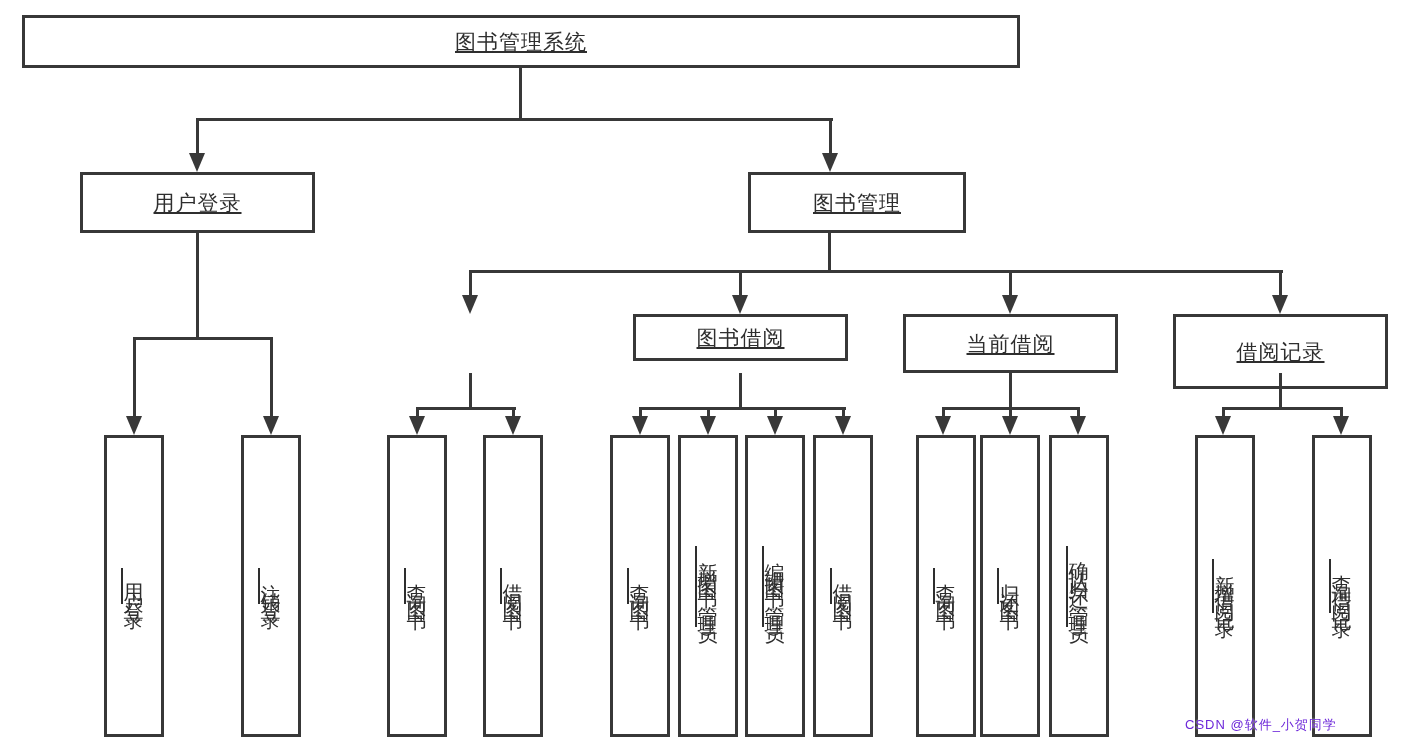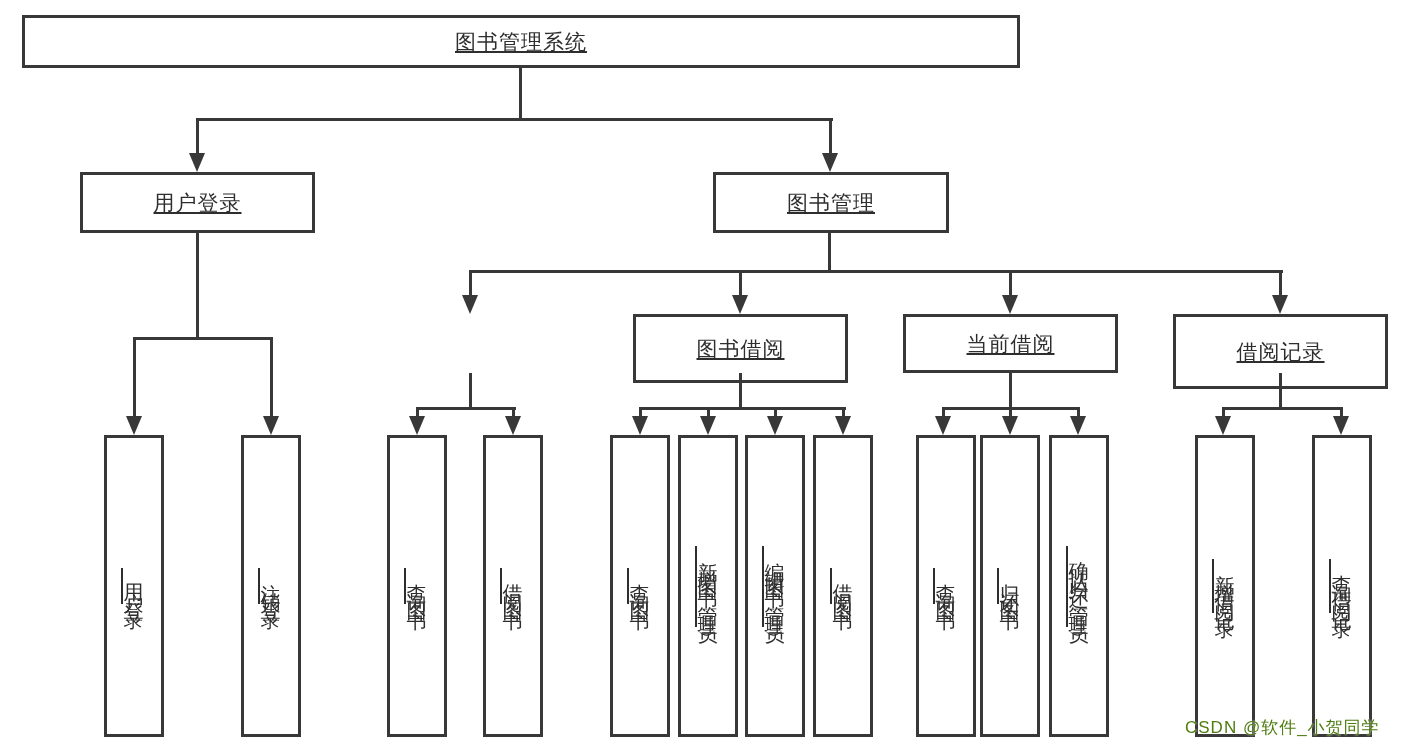"图书管理" div.box { left: 713px -> 748px; width: 236px -> 218px }
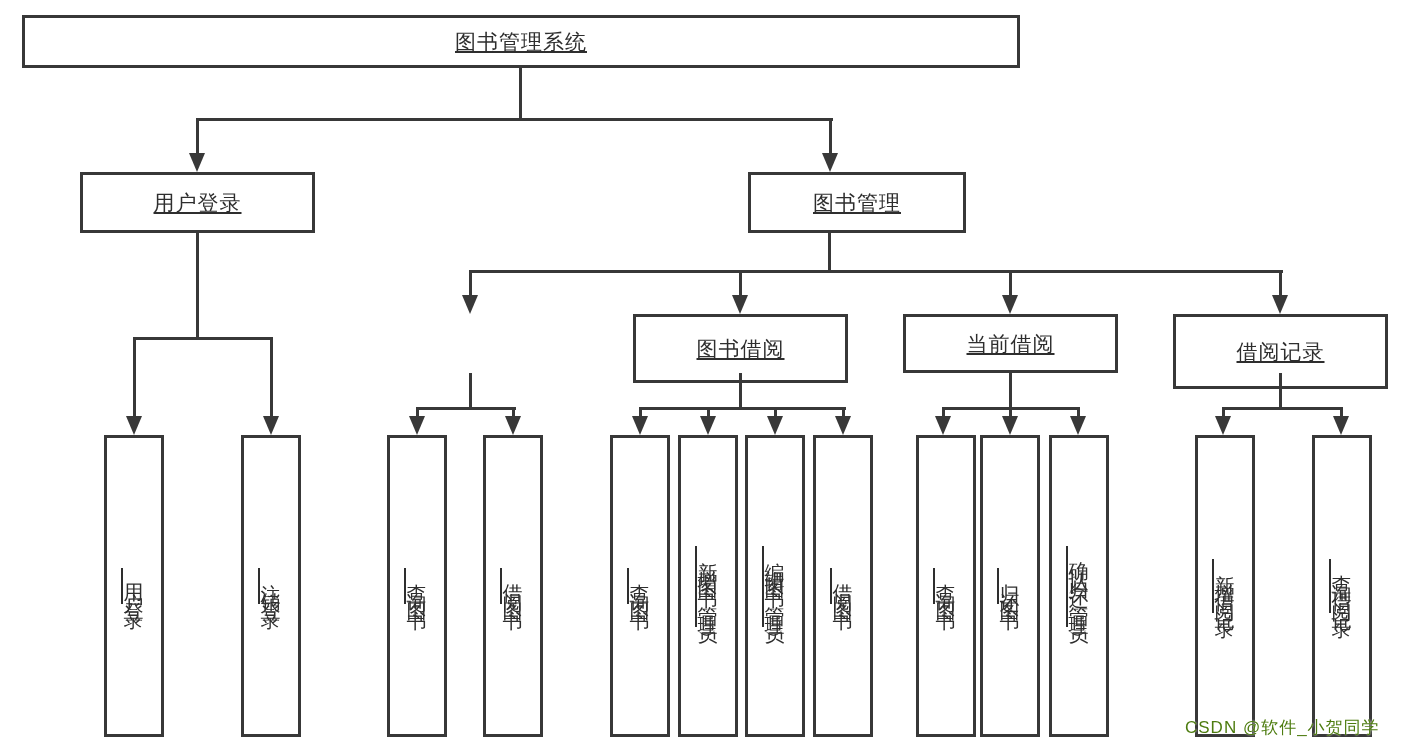"图书借阅" div.box { height: 69px -> 47px }
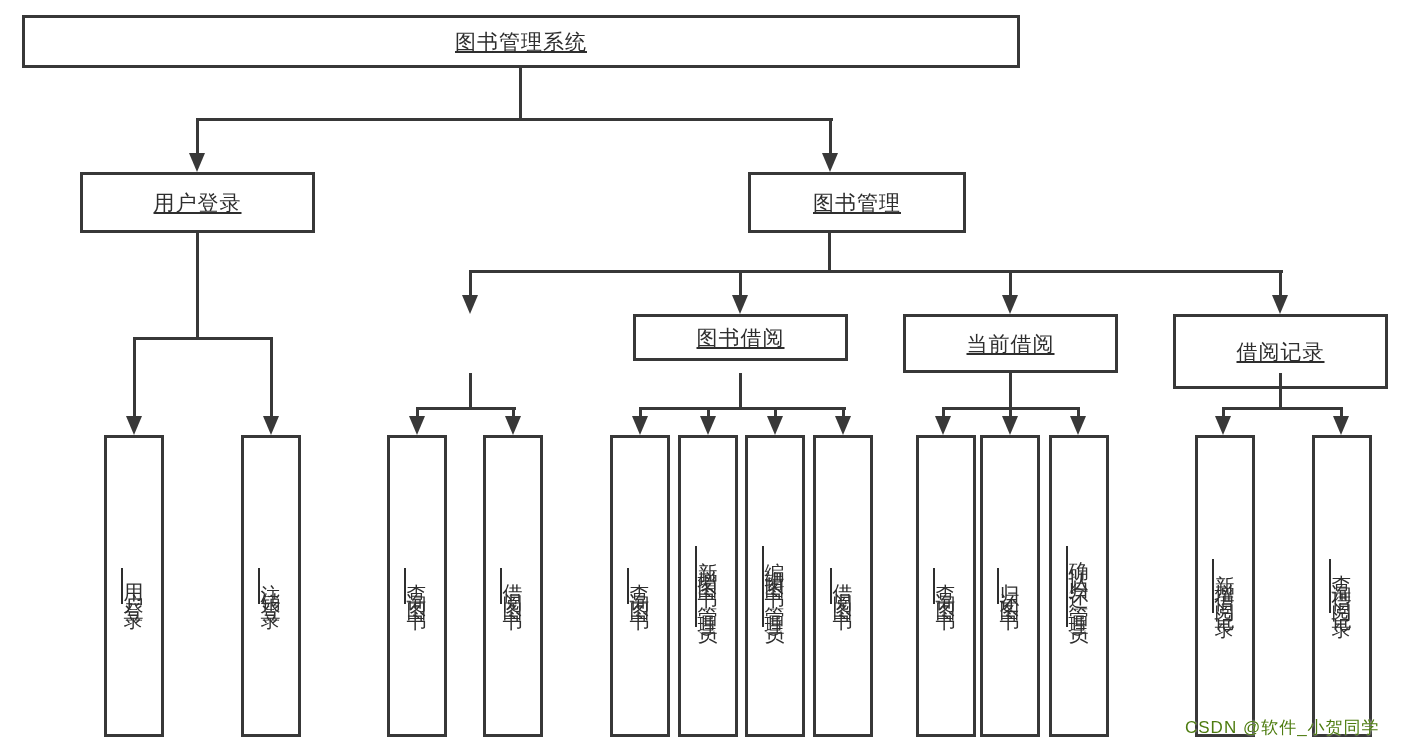"CSDN @软件_小贺同学" .watermark { color: #4d7c0f -> #6d28d9; font-size: 17px -> 13px }
